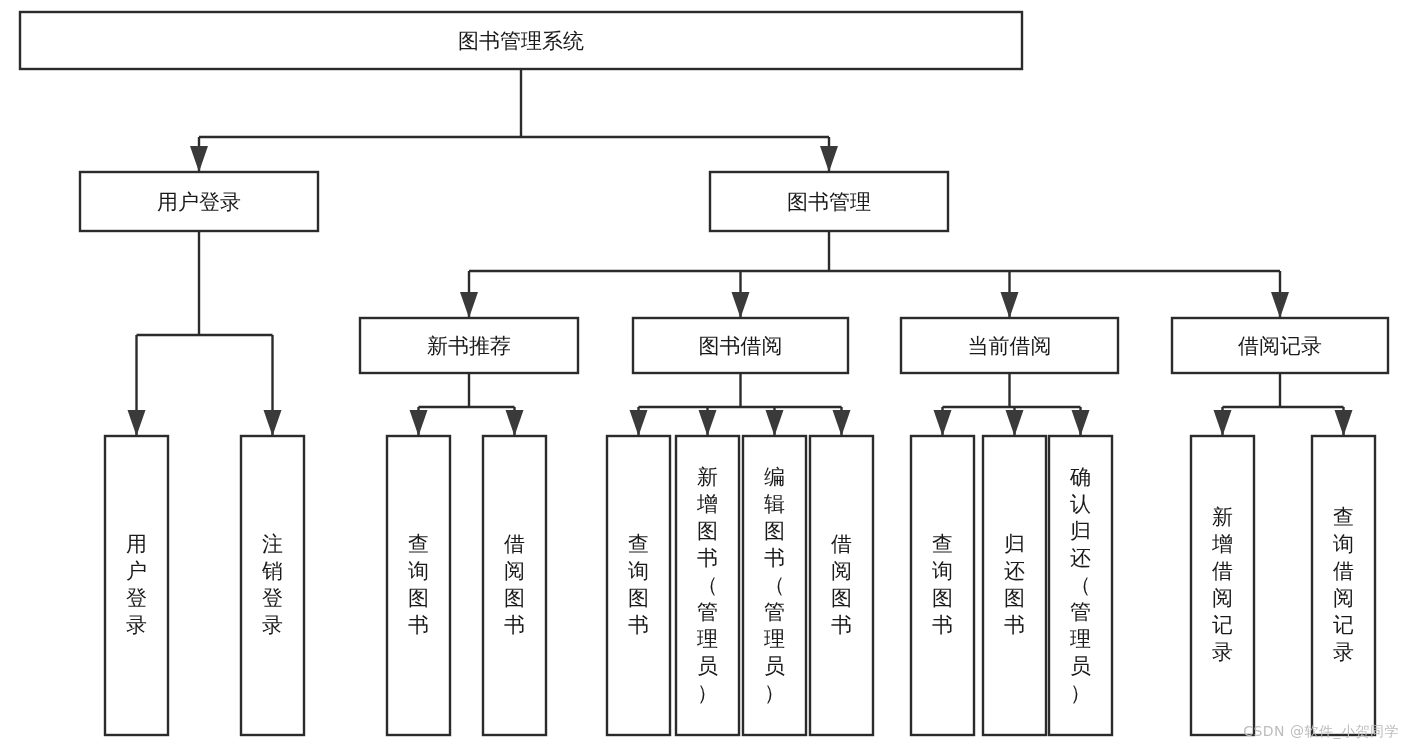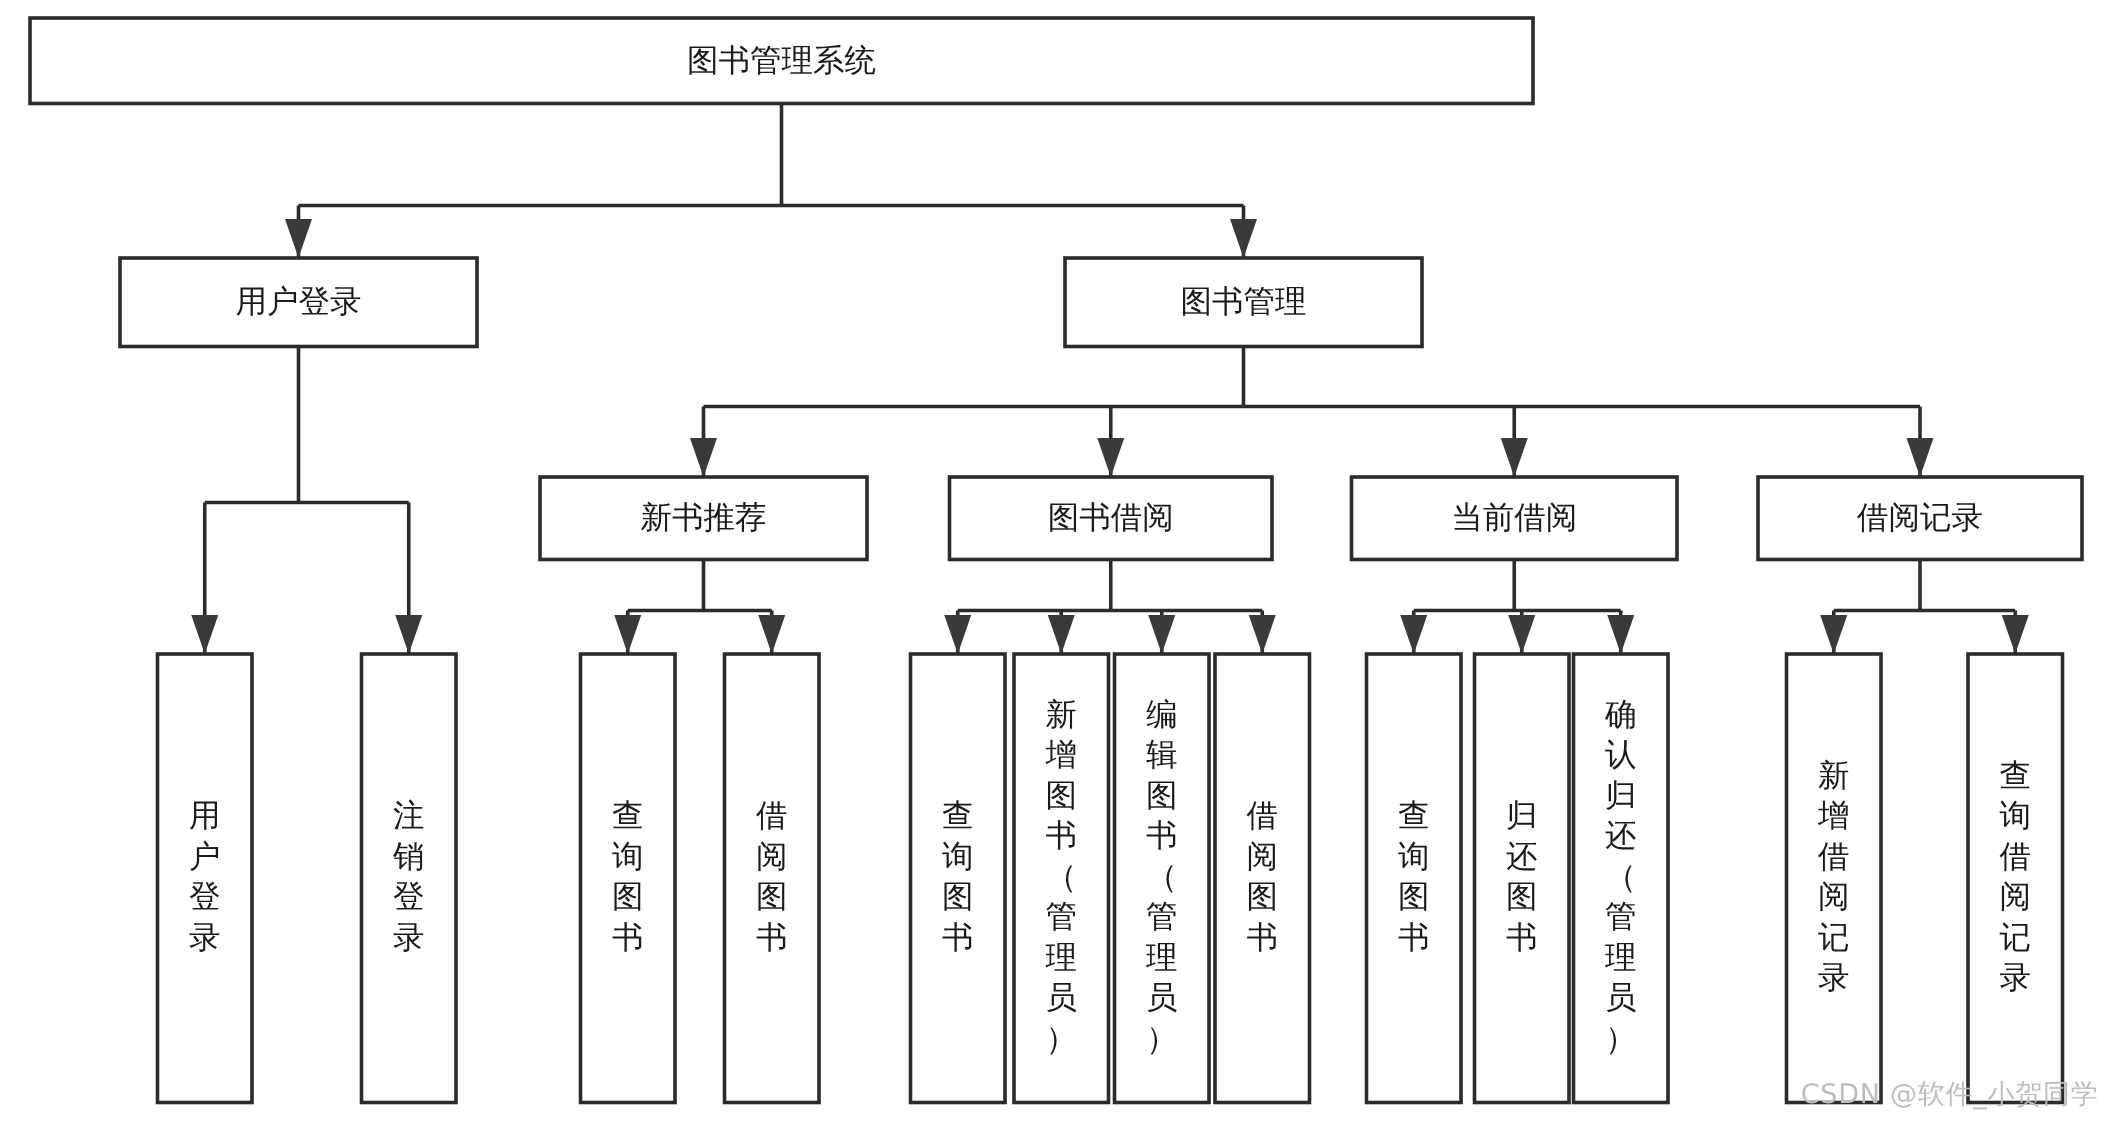"CSDN @软件_小贺同学" .watermark { font-size: 18px -> 14px }
